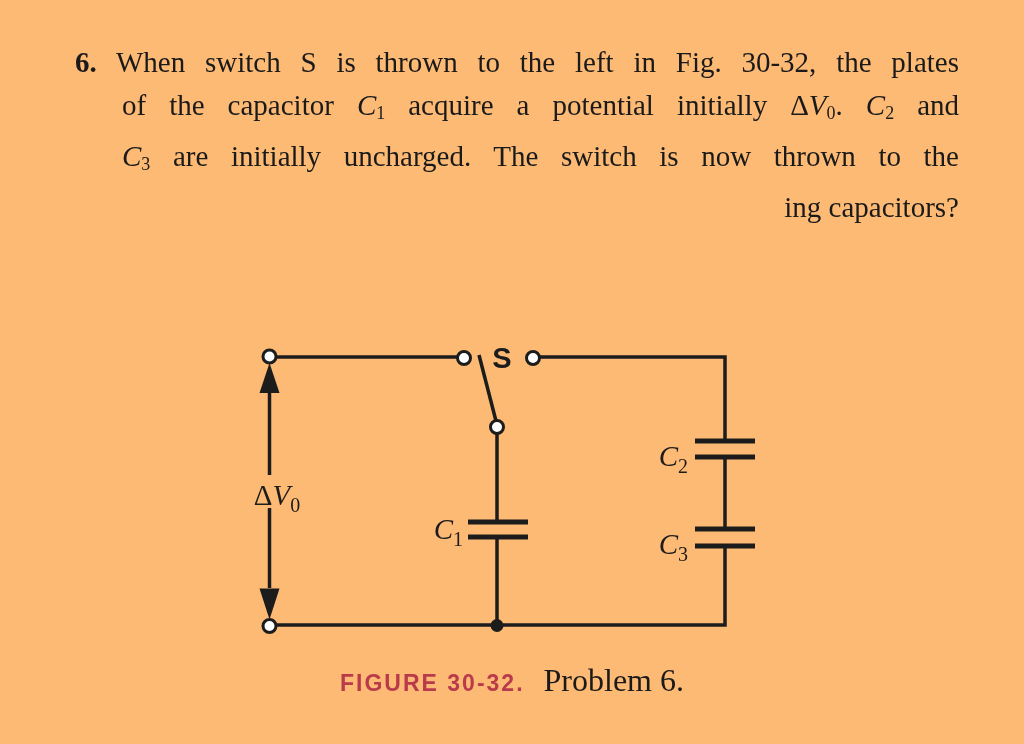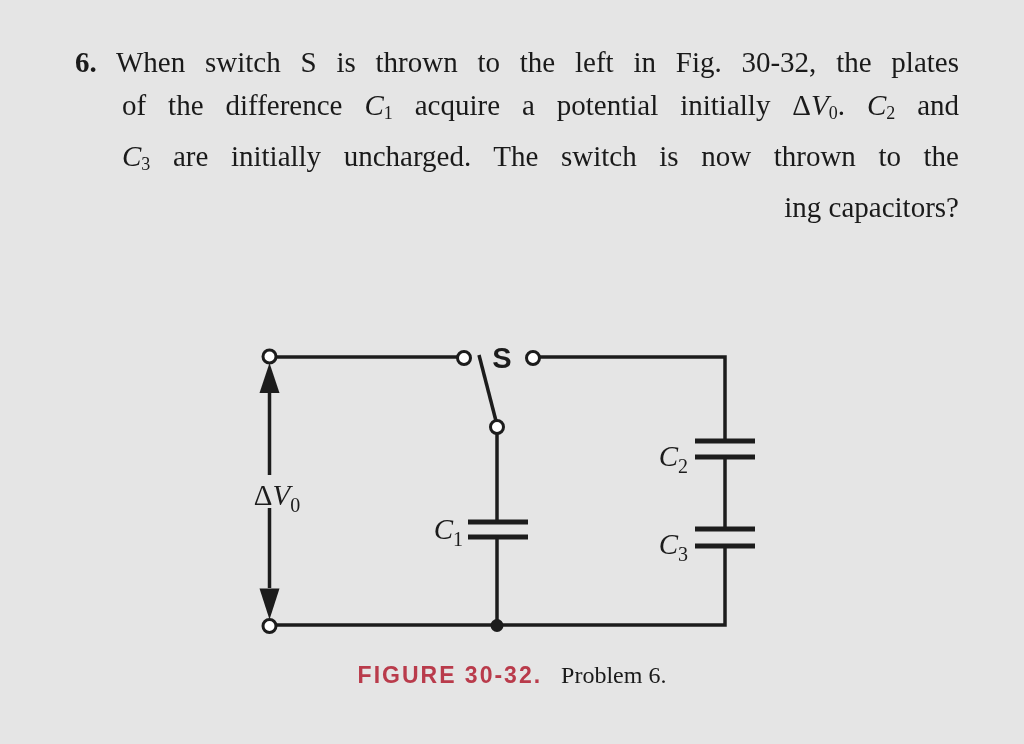"6. When switch S is" .page { background: #e5e5e5 -> #fdba74 }
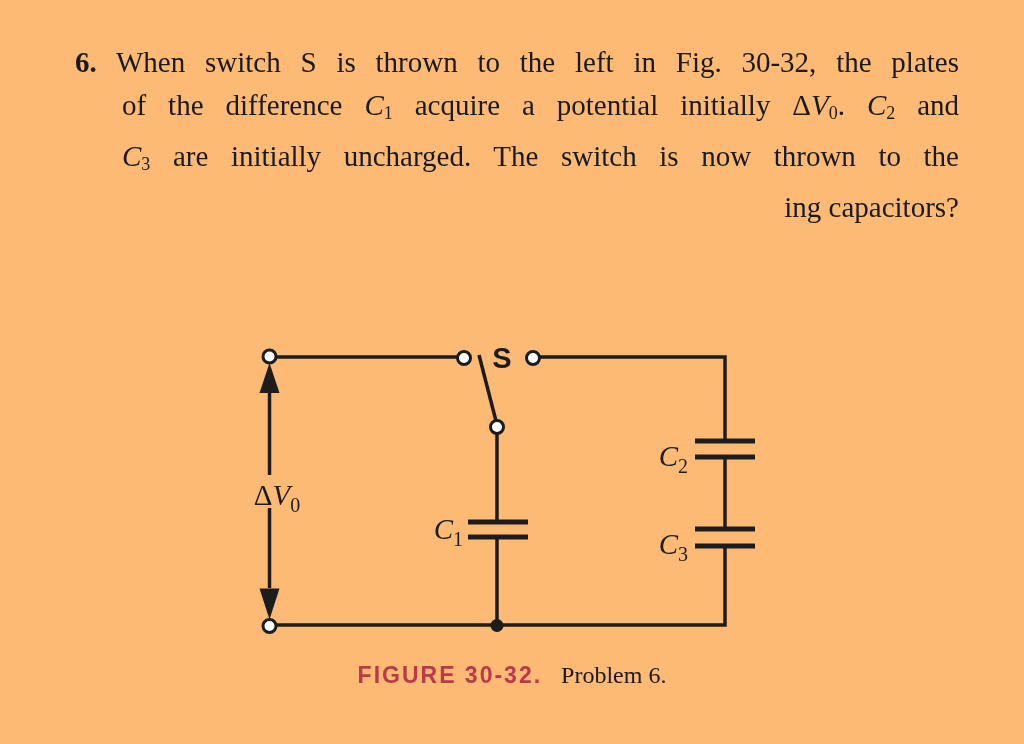"of the difference" span { text: difference -> capacitor }
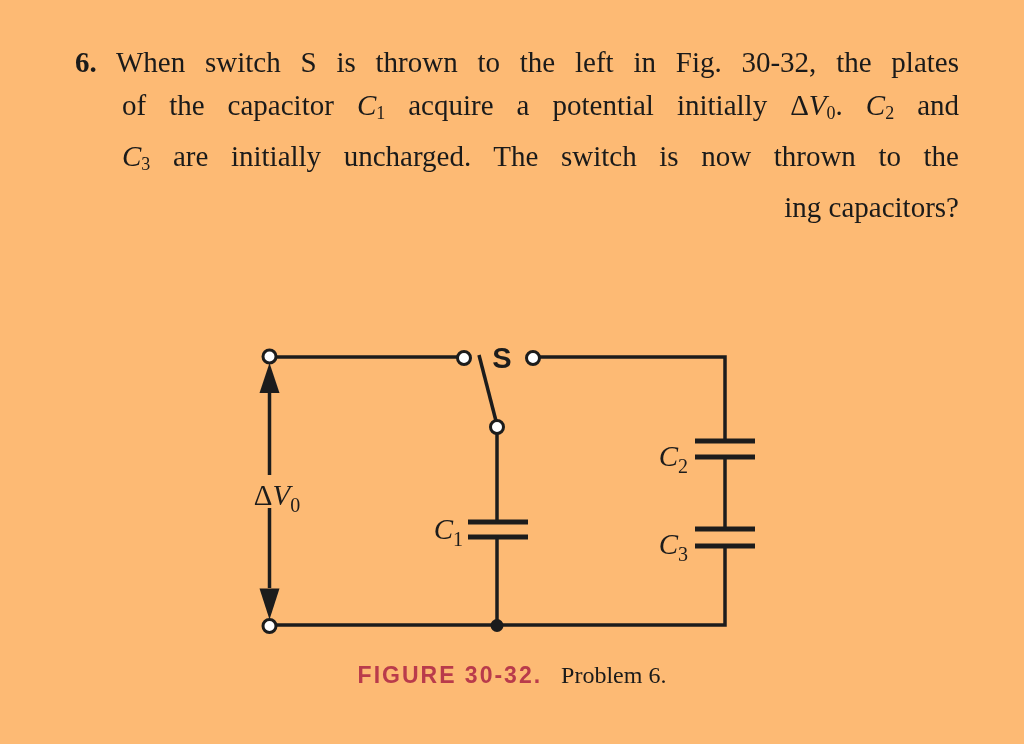"Problem 6." .probref { font-size: 24px -> 32px }
